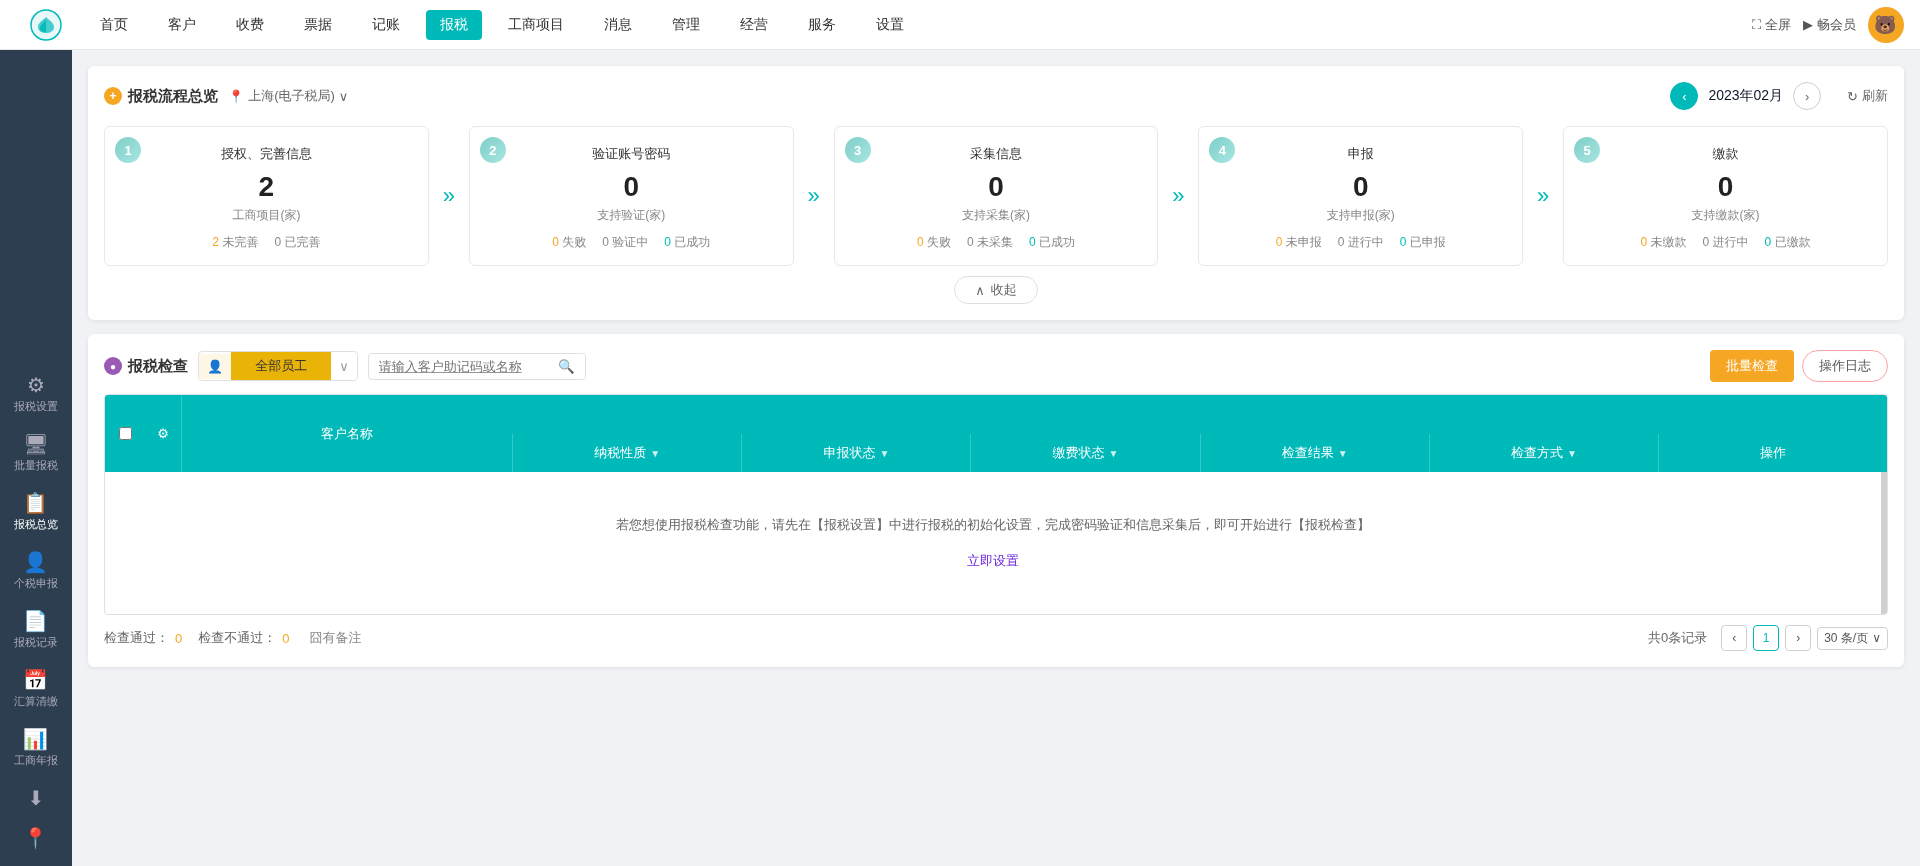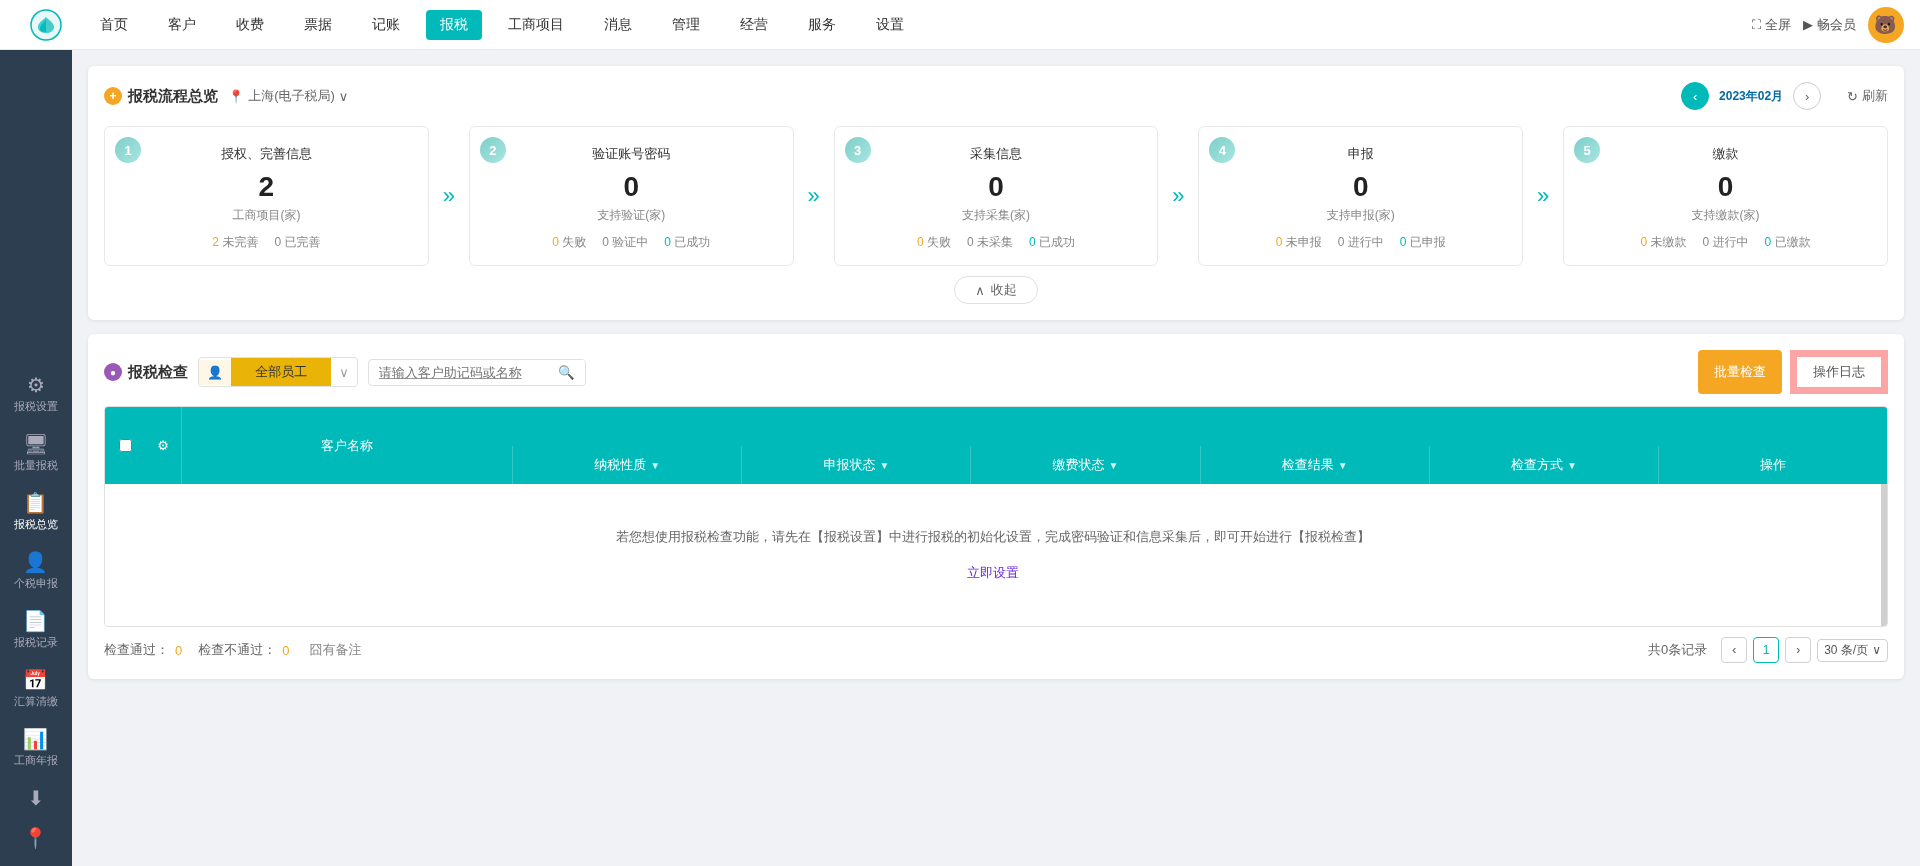"2023年02月" .flow-month { color: #0369a1 -> #0f172a; font-size: 12px -> 14px; font-weight: bold -> none }
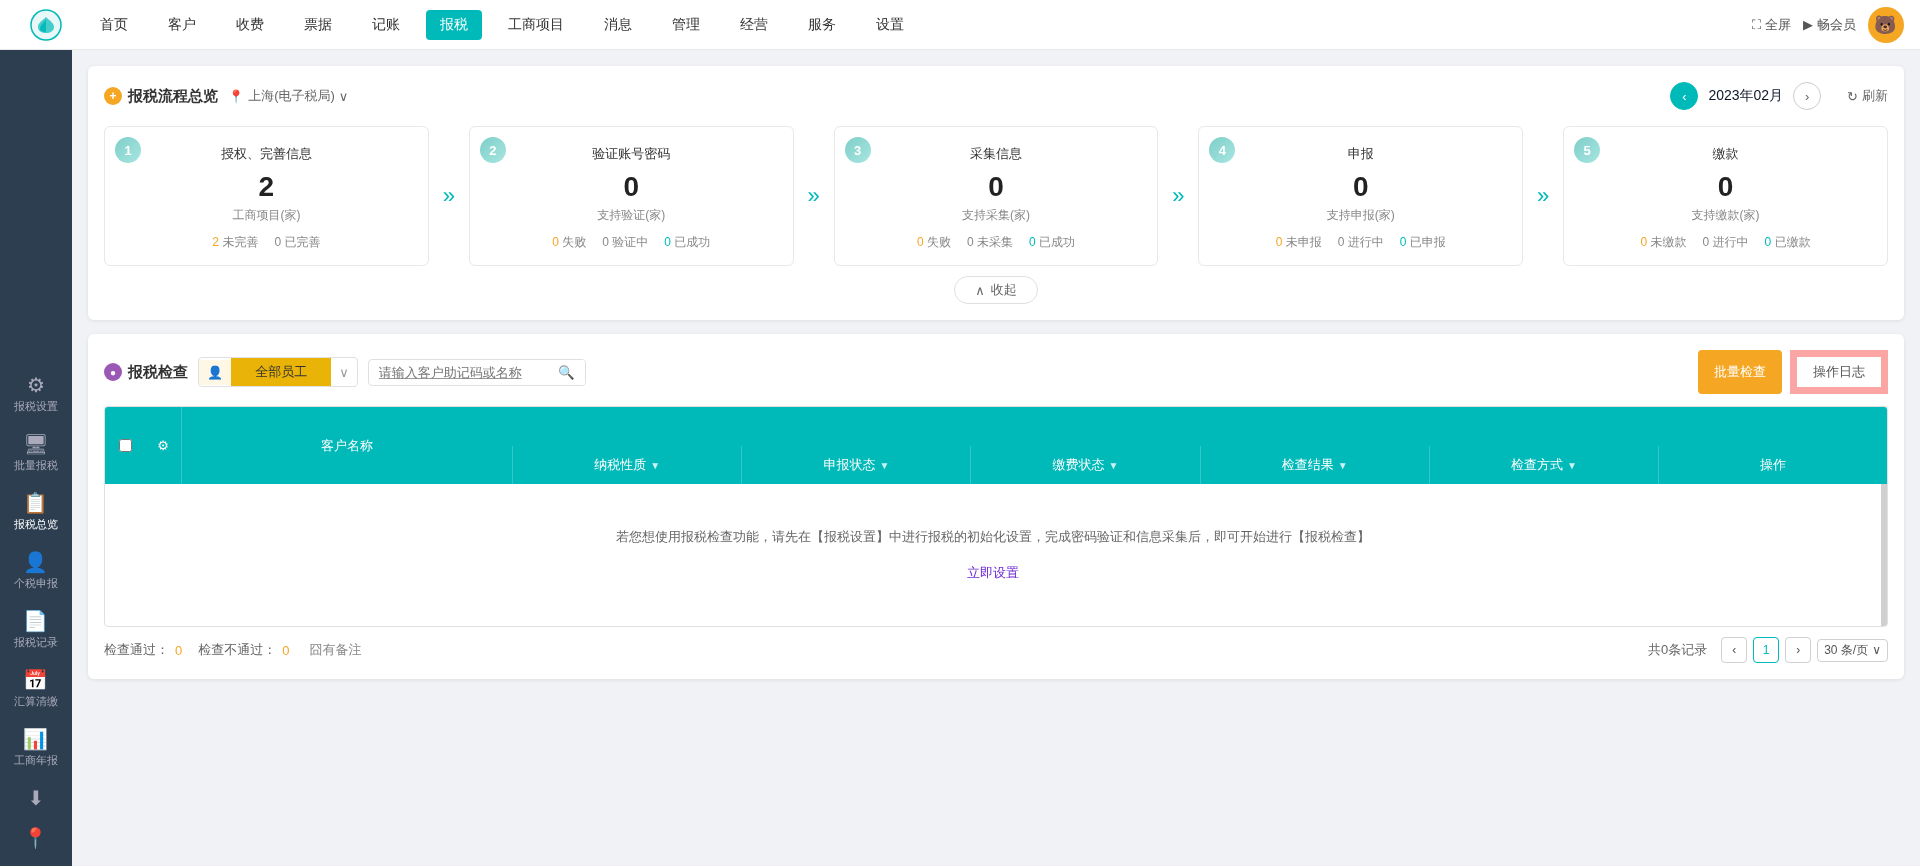"操作日志" .btn-outline { border: 7px solid #fca5a5 -> 1px solid #fca5a5; border-radius: 0 -> 16px }
